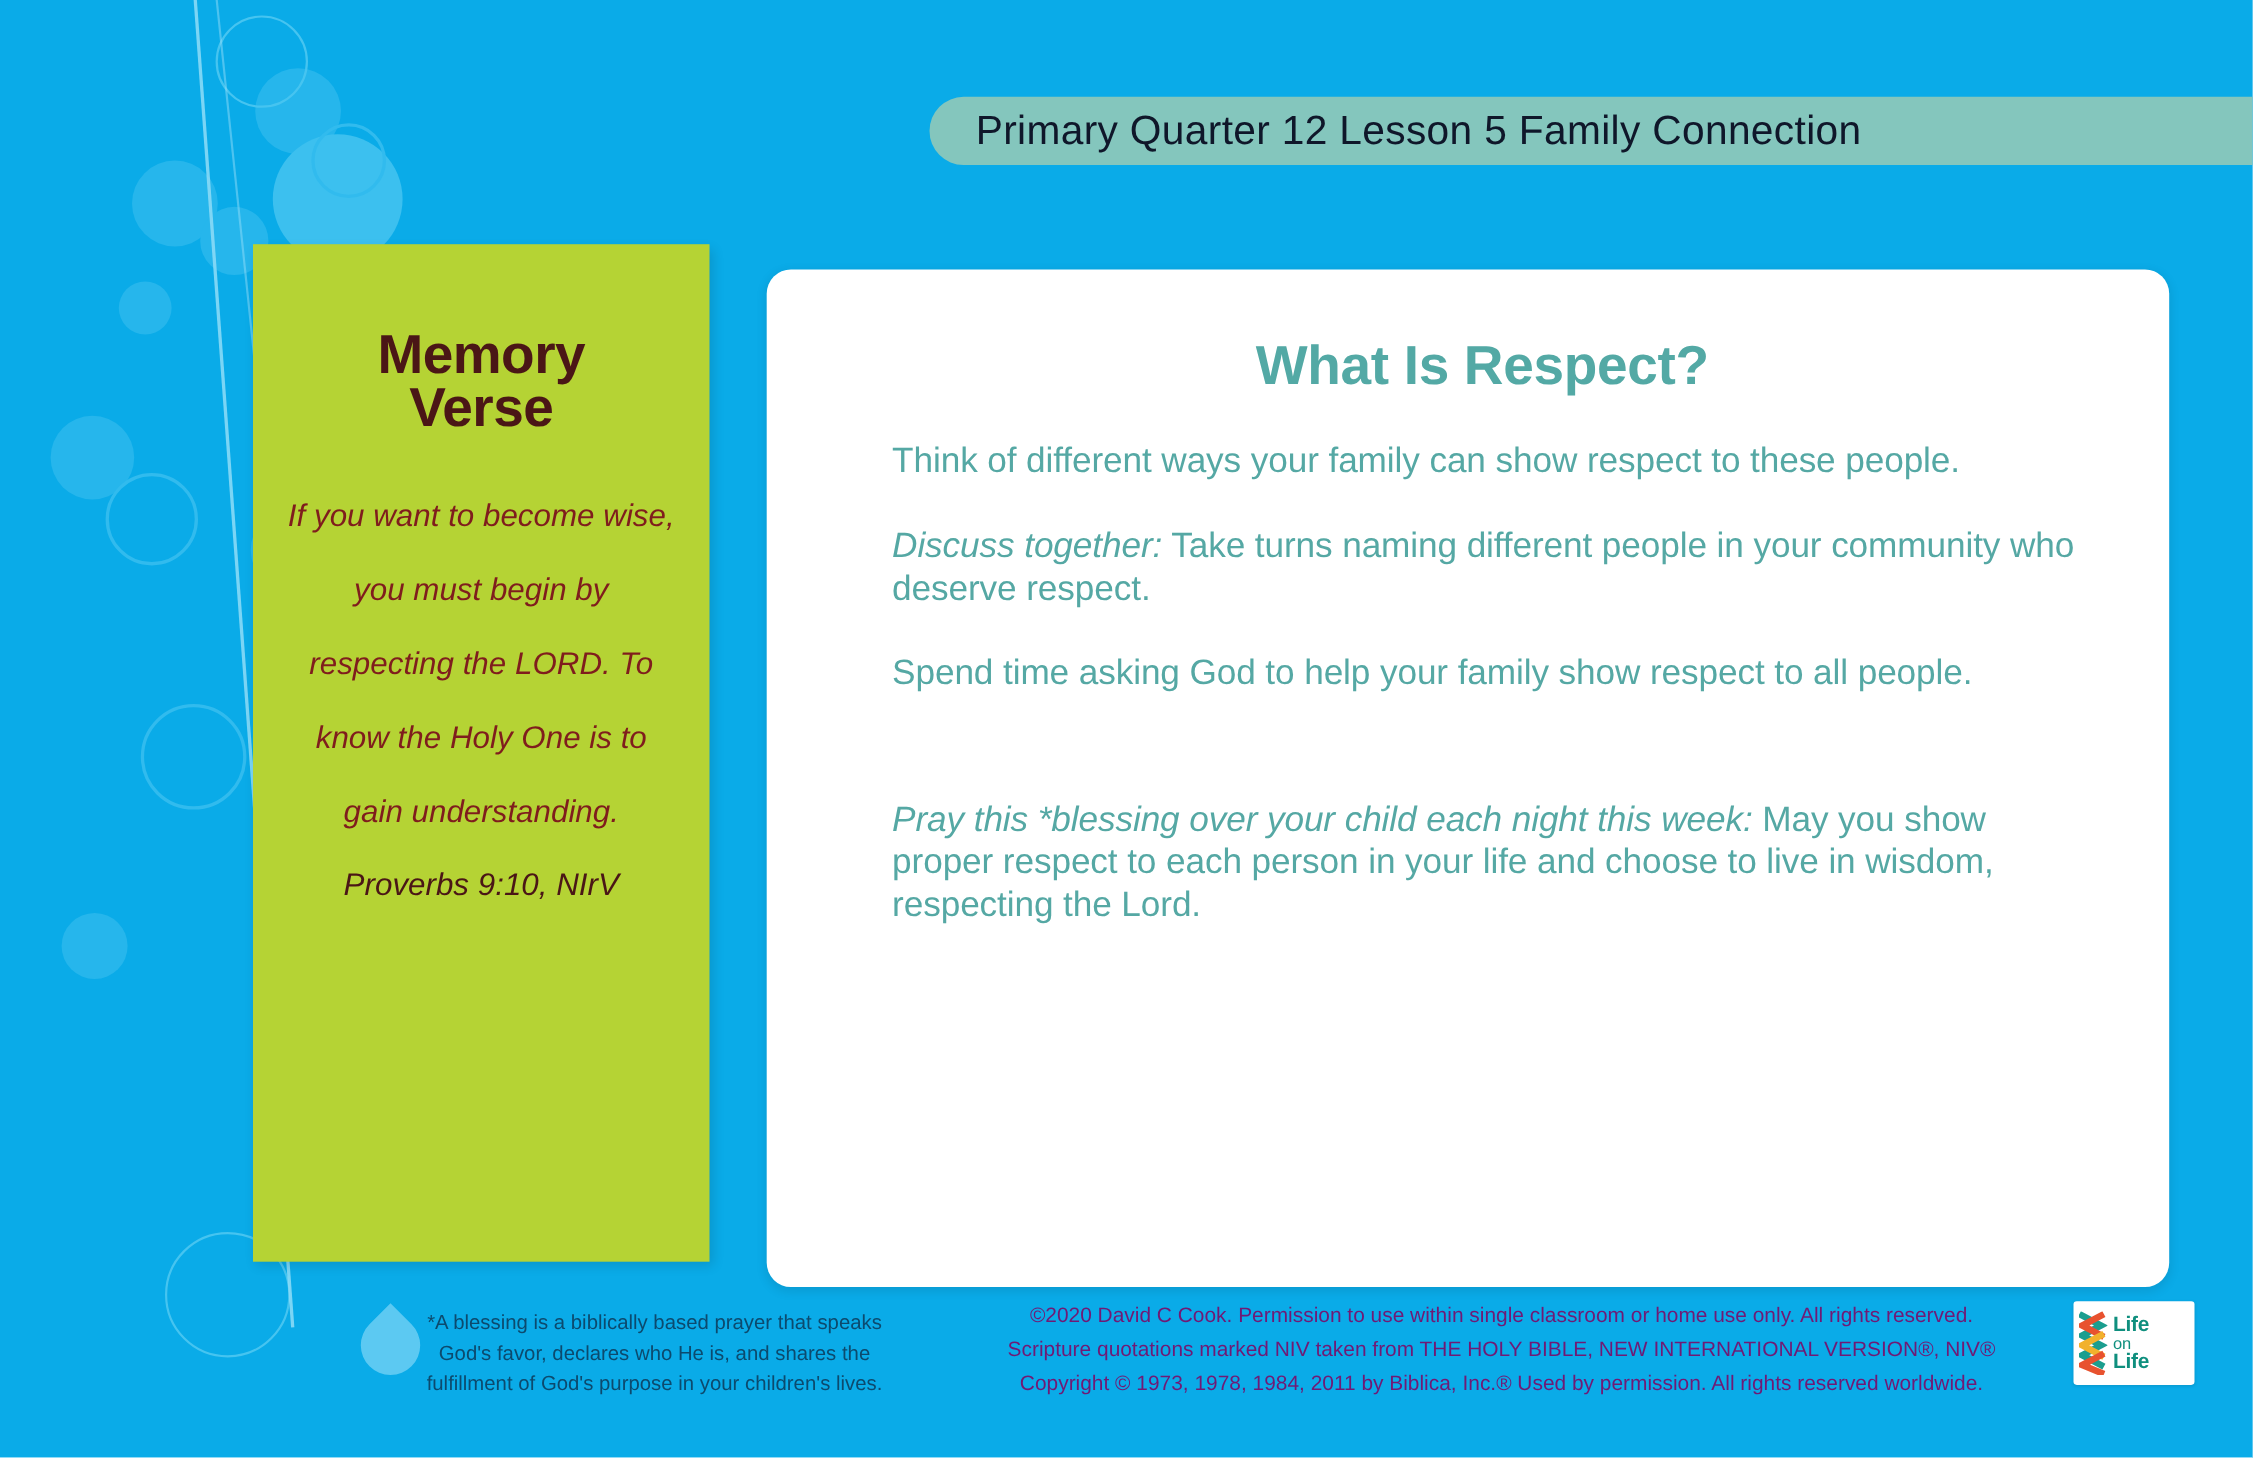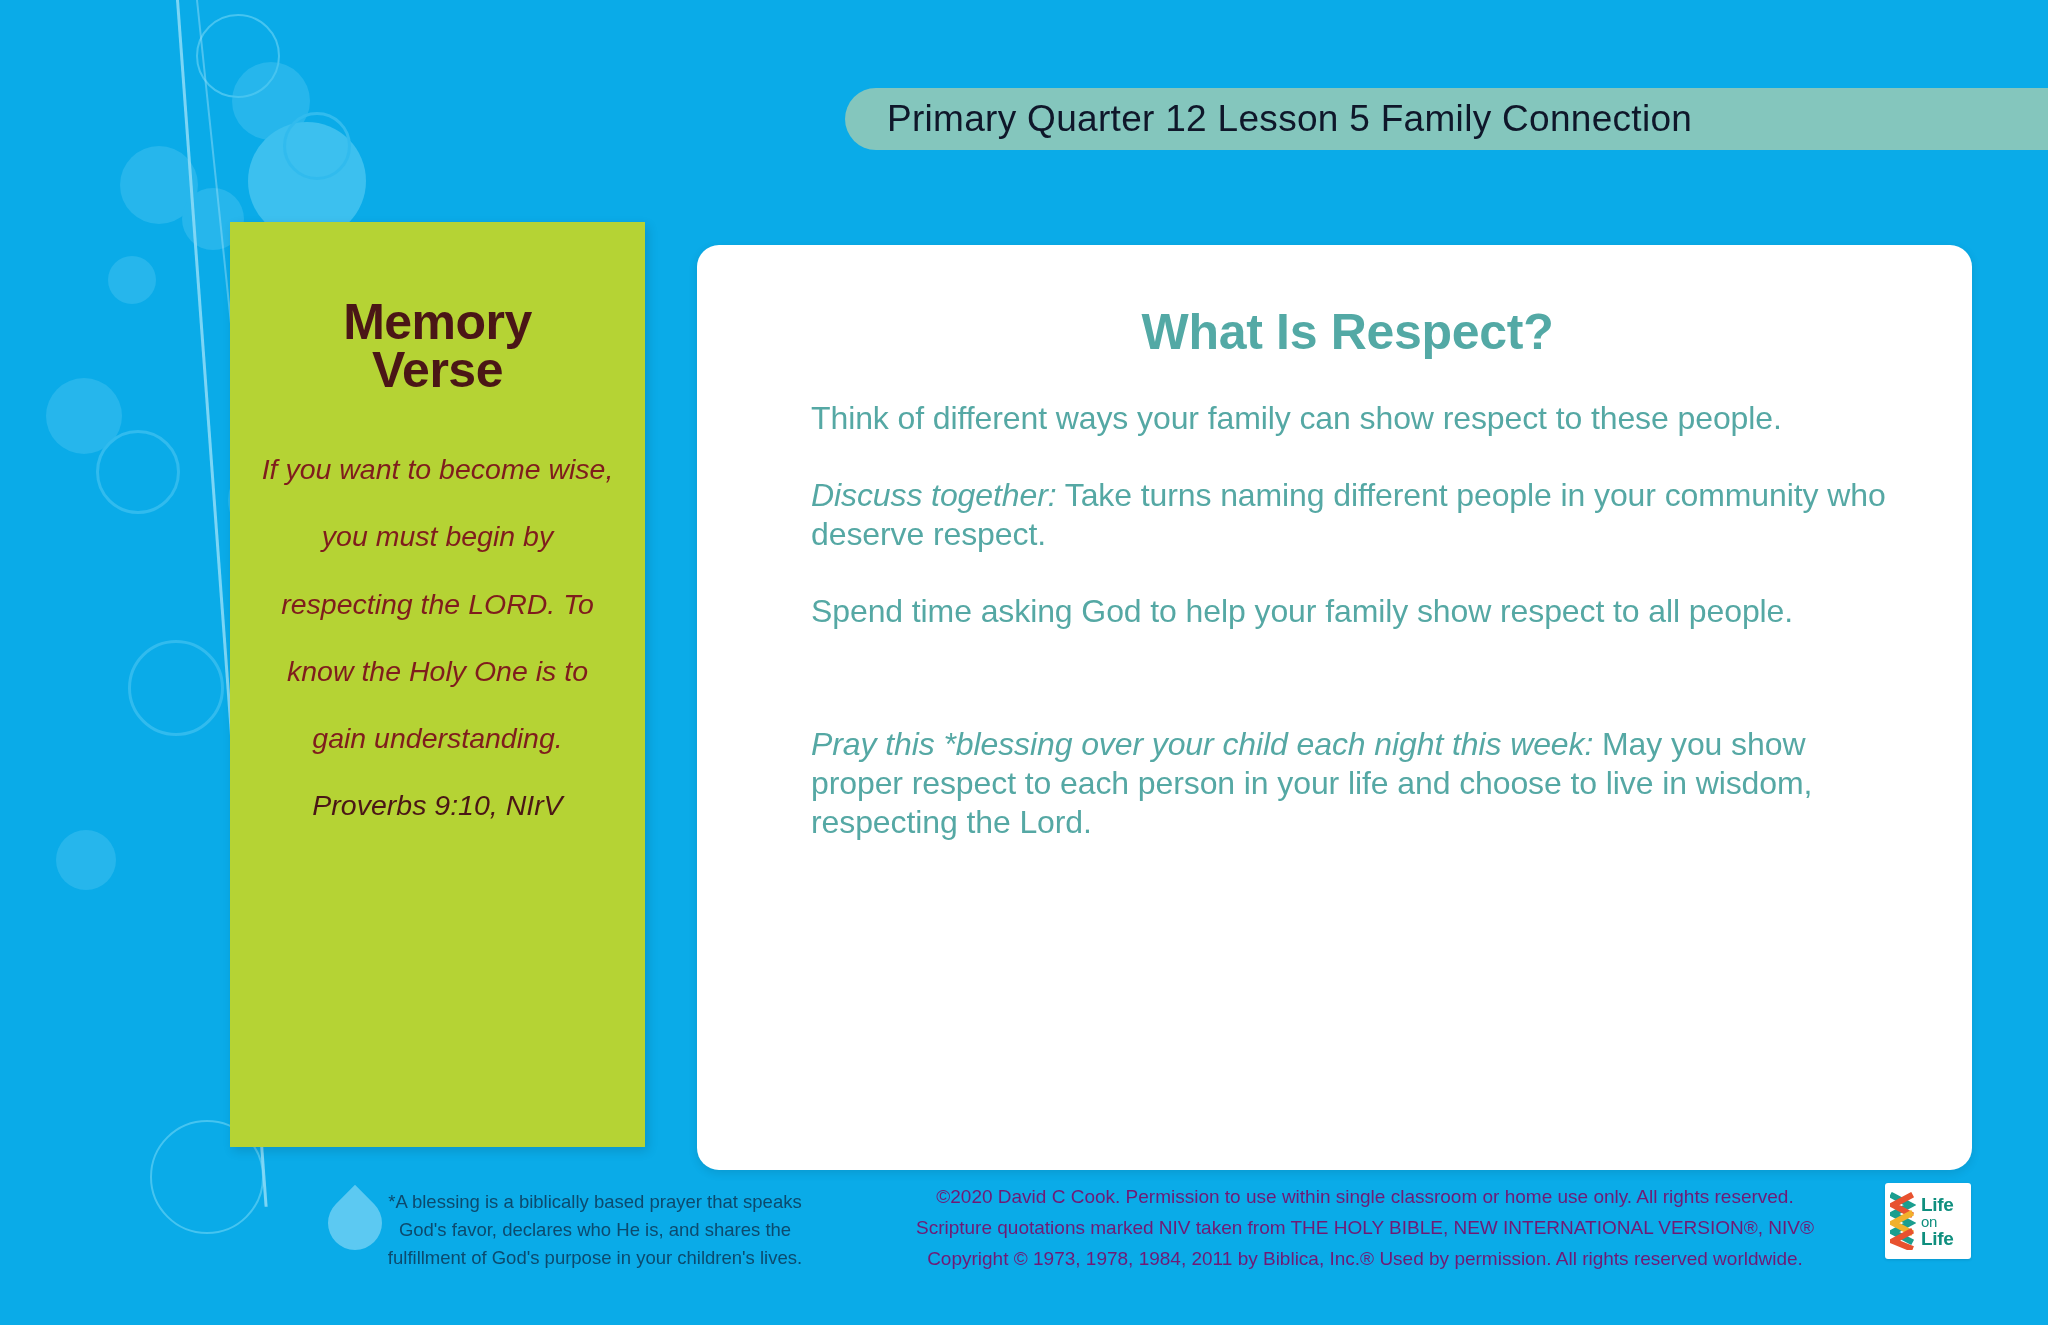"Life" .logo-box { width: 86px -> 110px }
